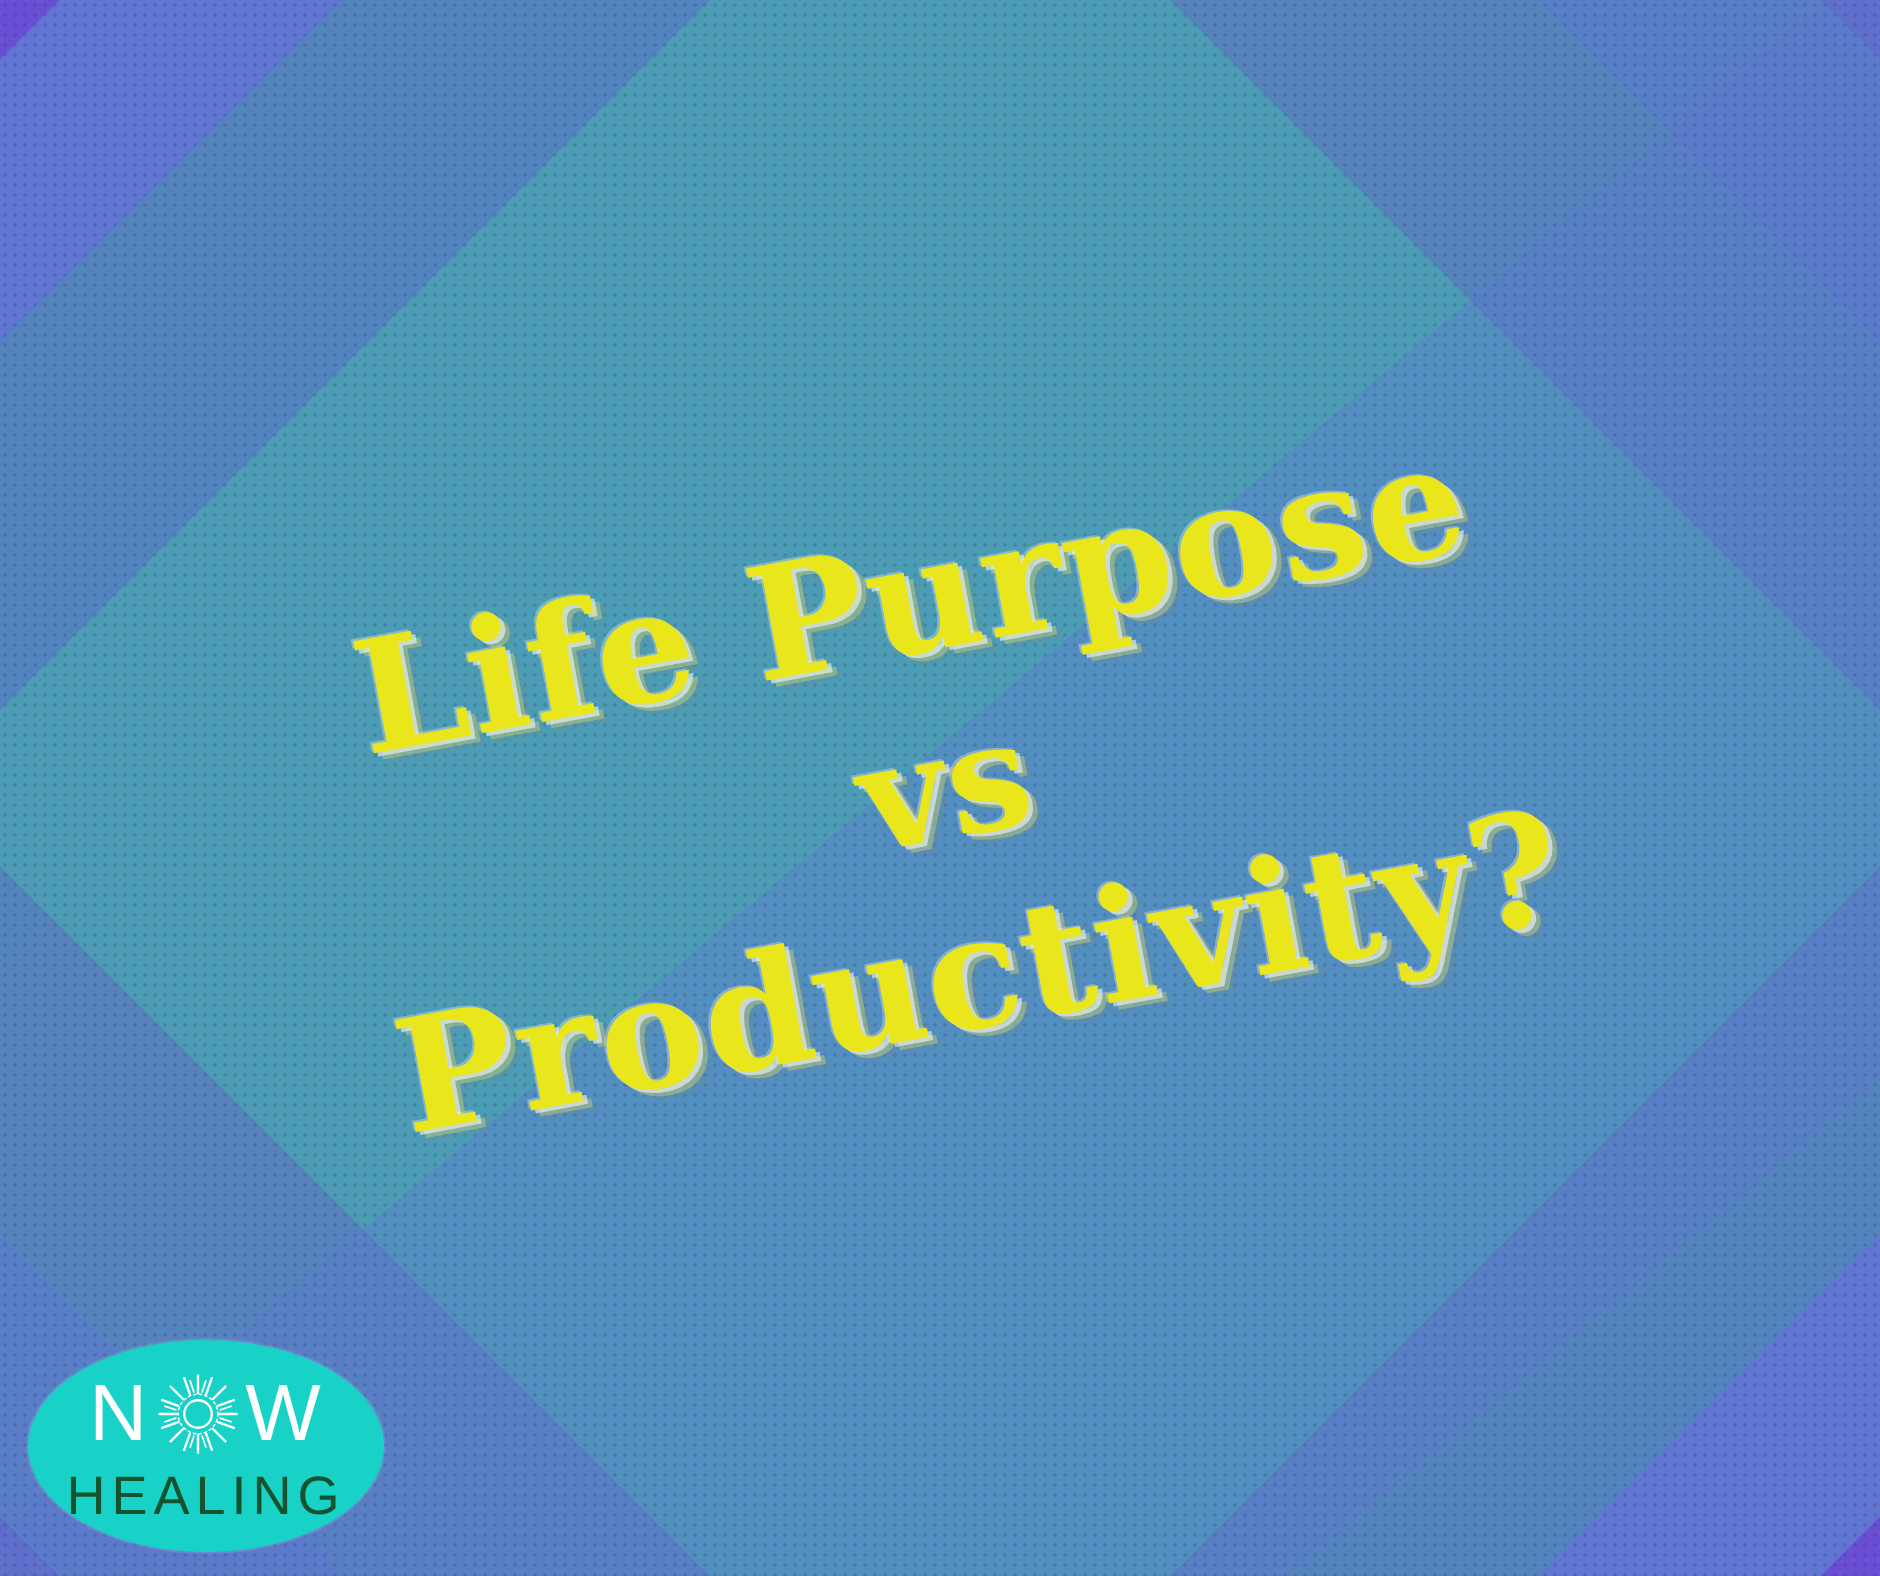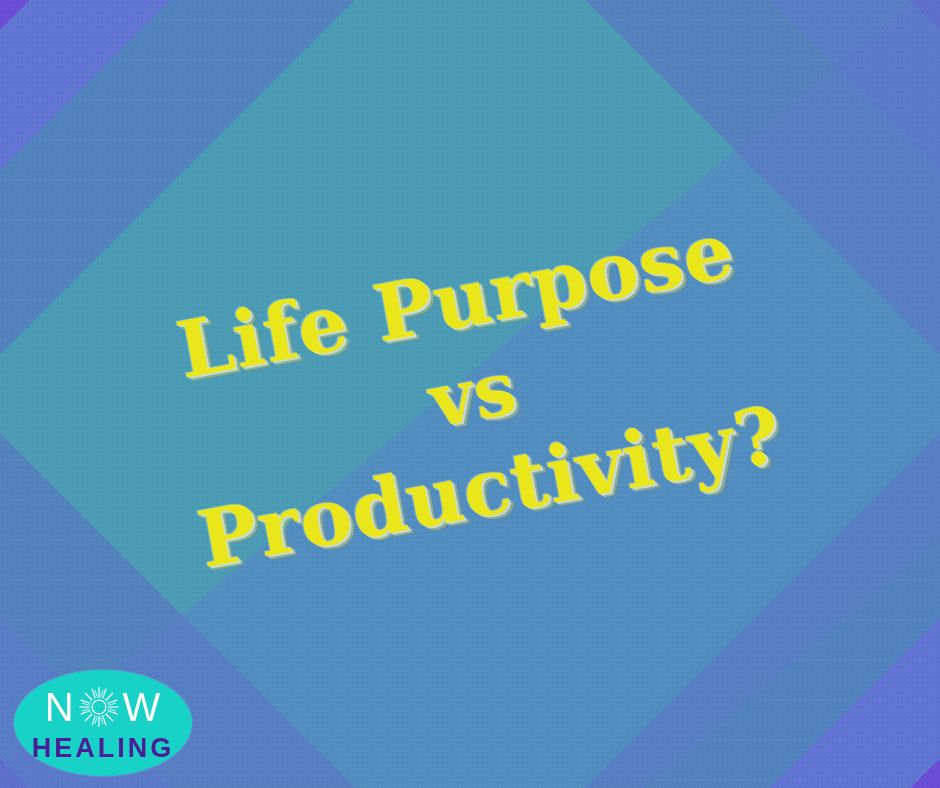"HEALING" .logo-healing { color: #4c1d95 -> #14532d; font-weight: 700 -> 400 }
